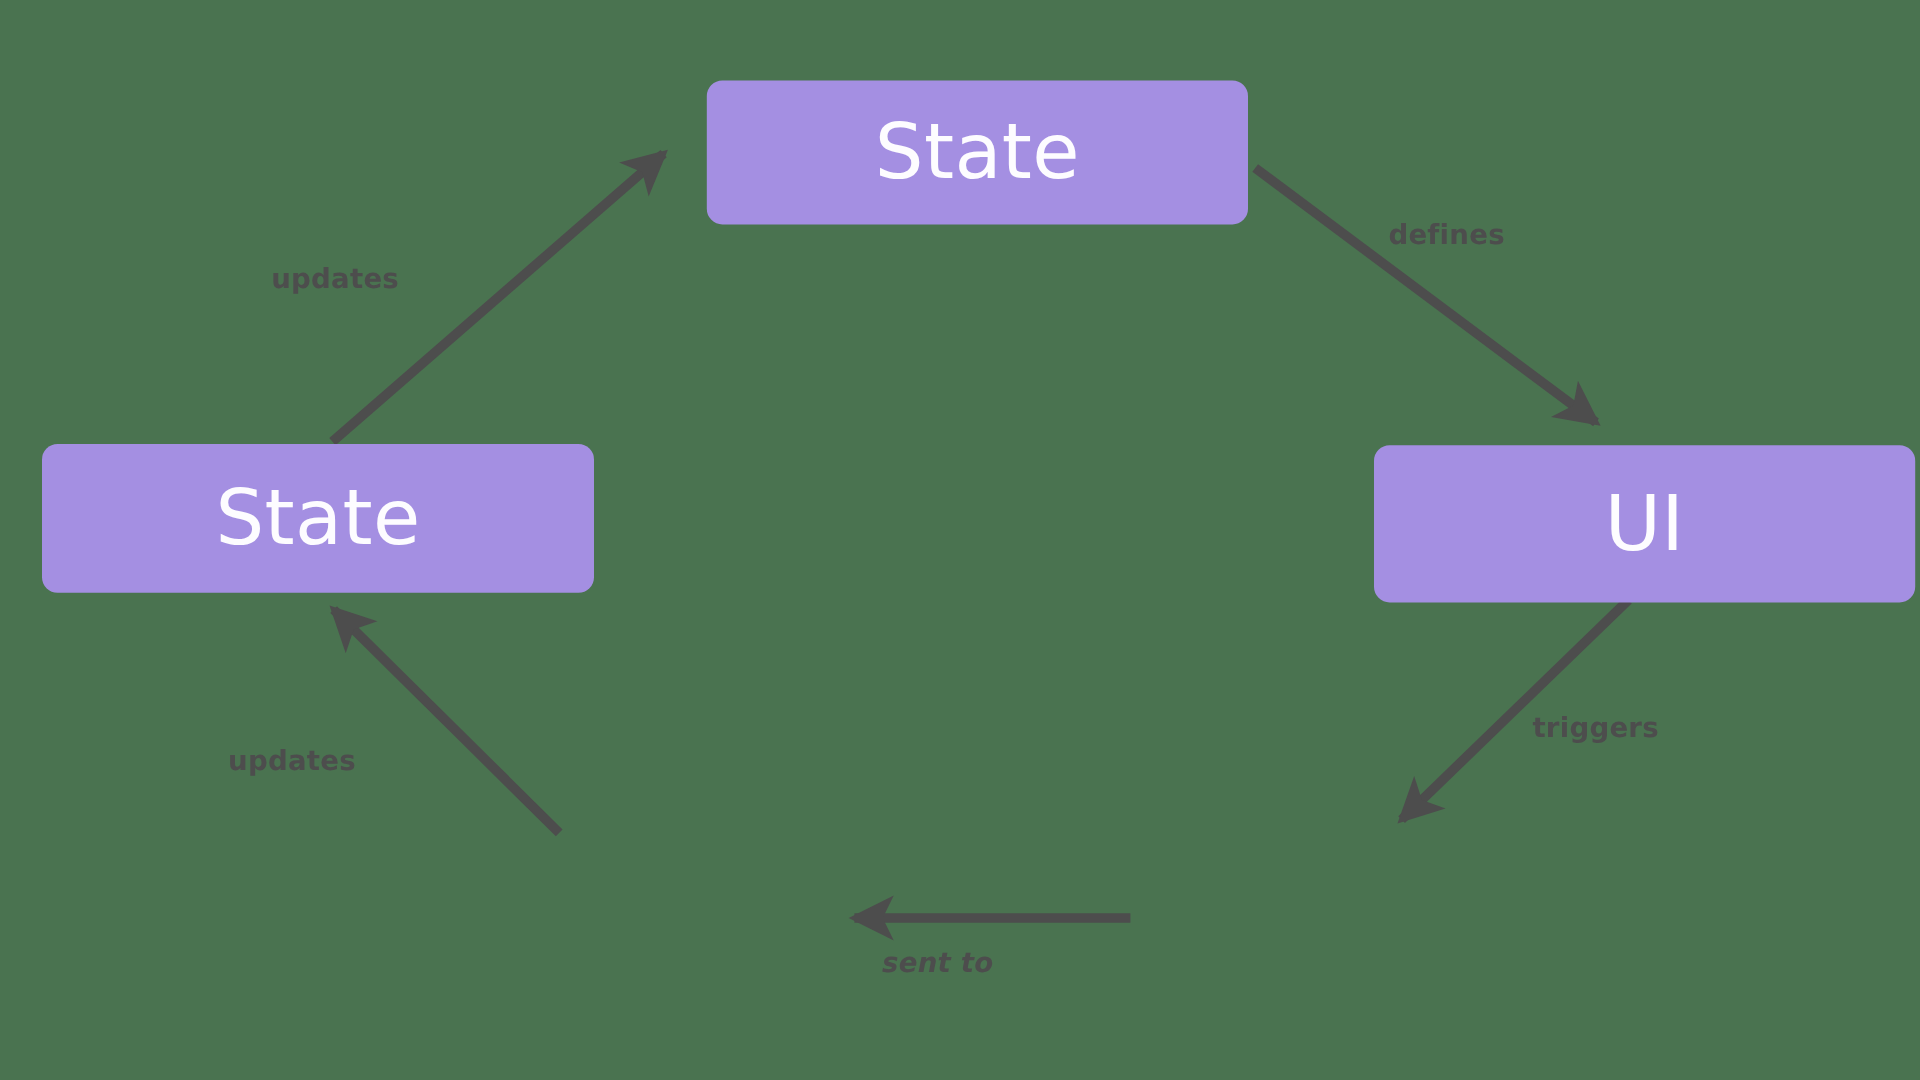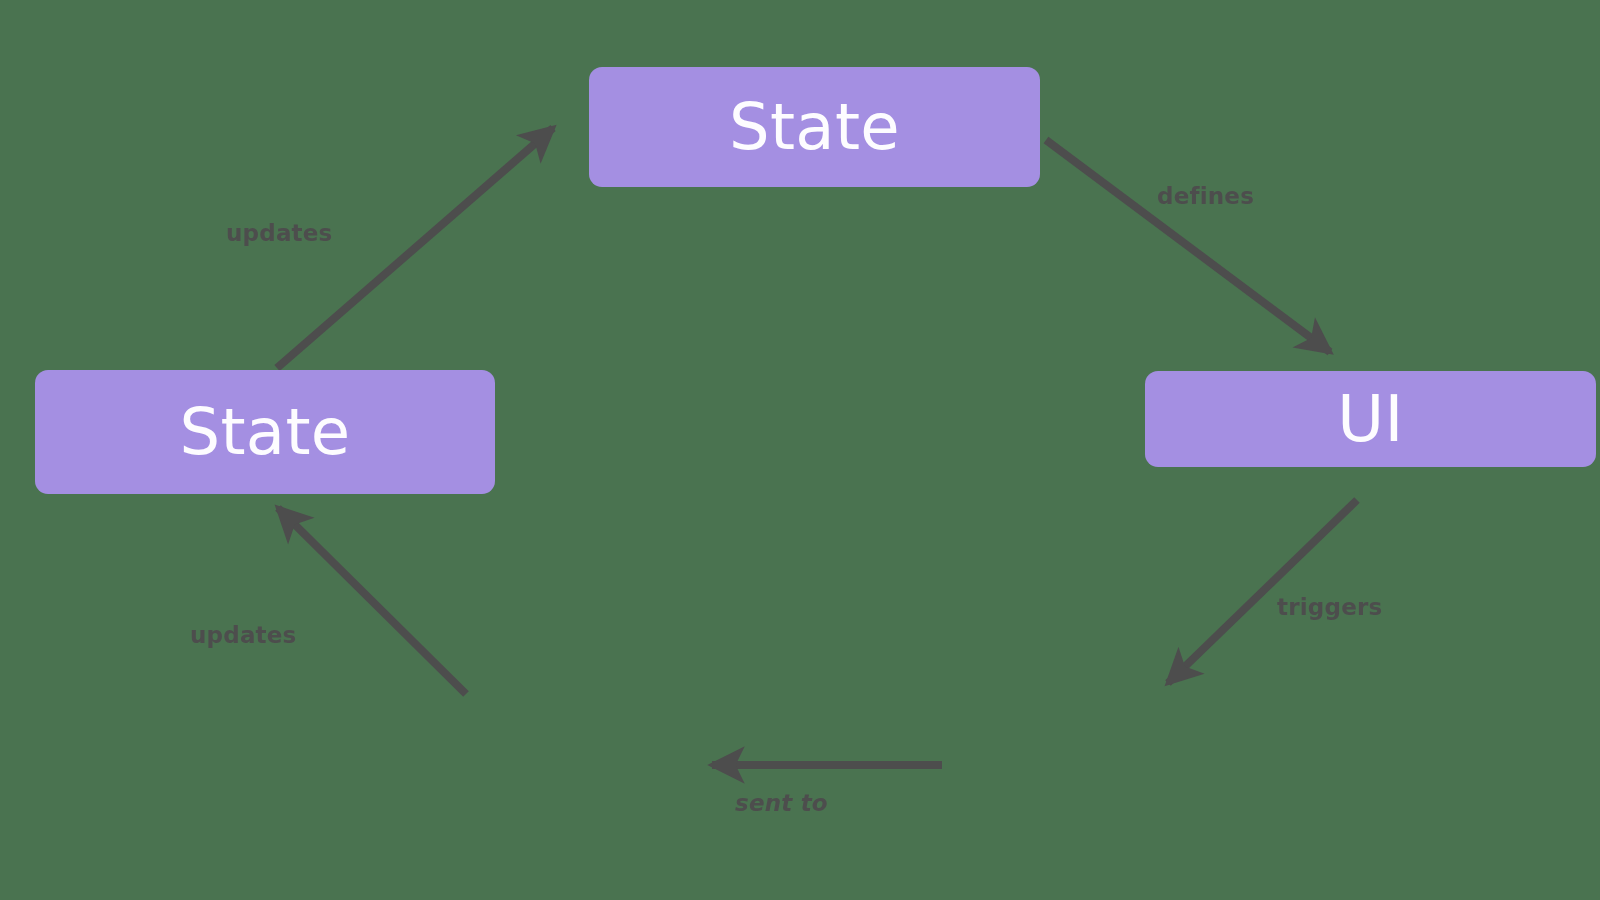"UI" #node-ui { height: 96px -> 131px }
